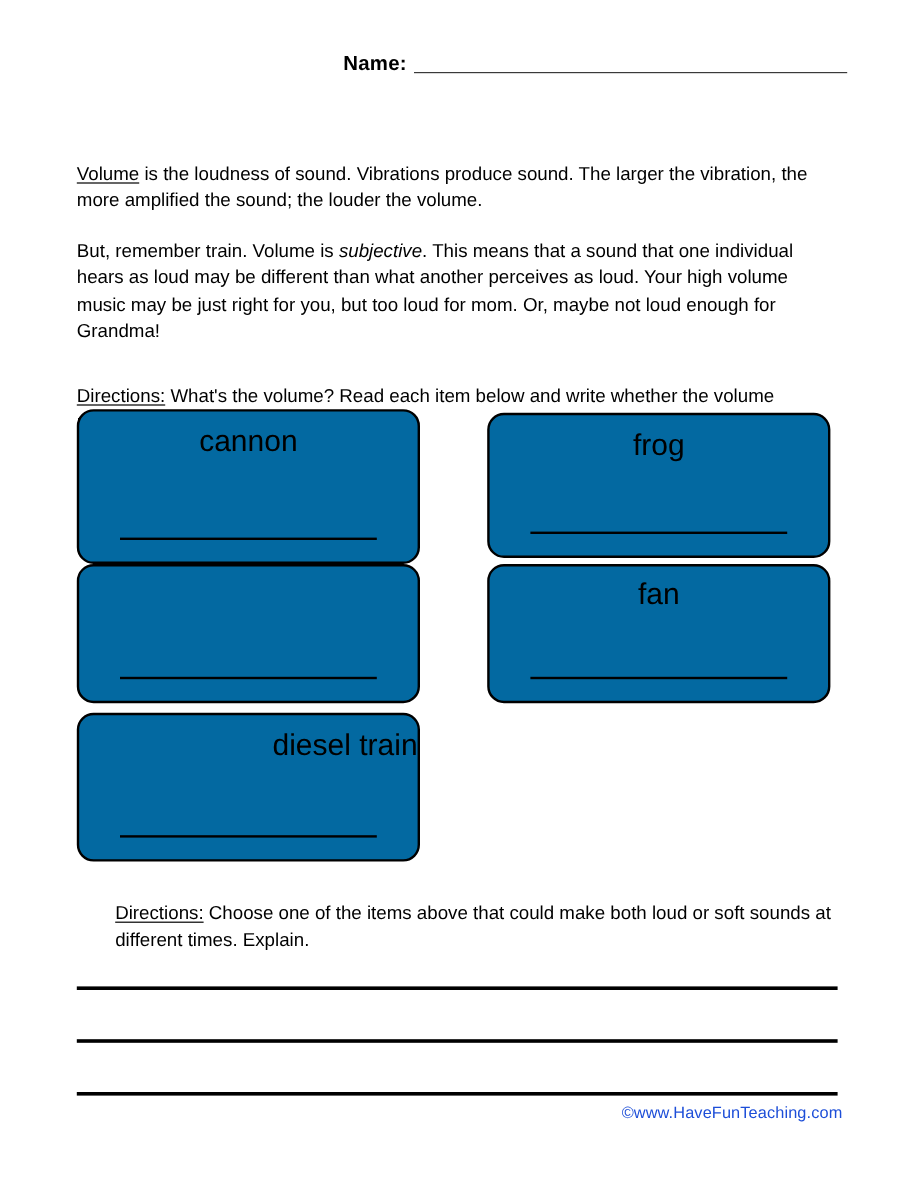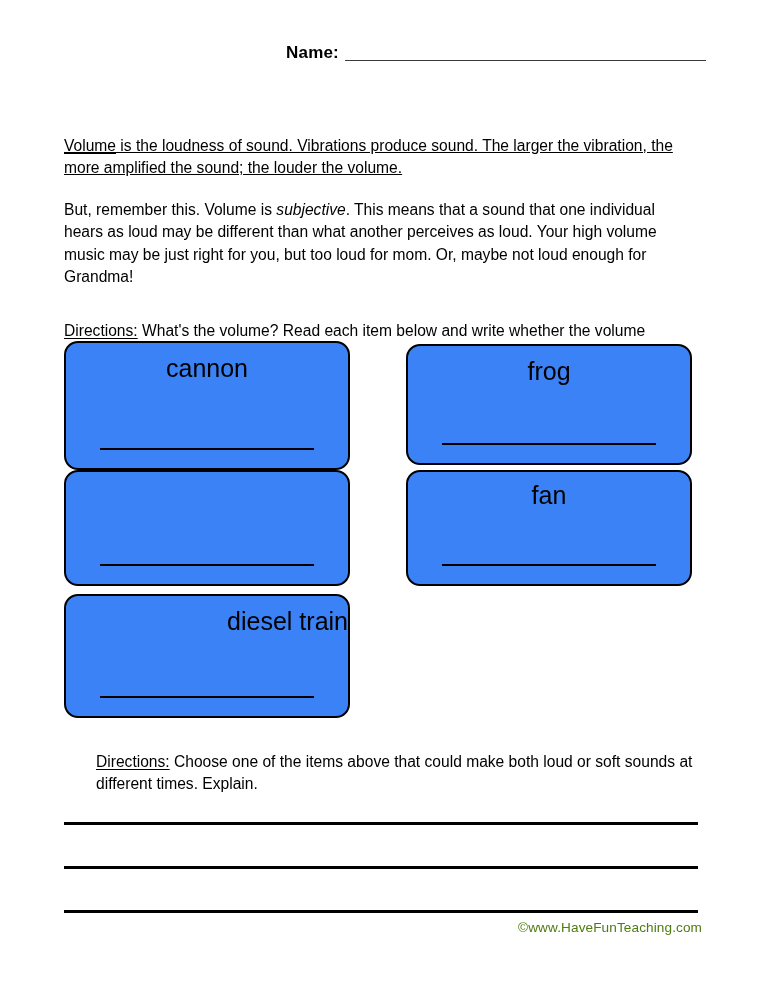"Volume is the loudness of" .para-intro { text-decoration: underline -> none }
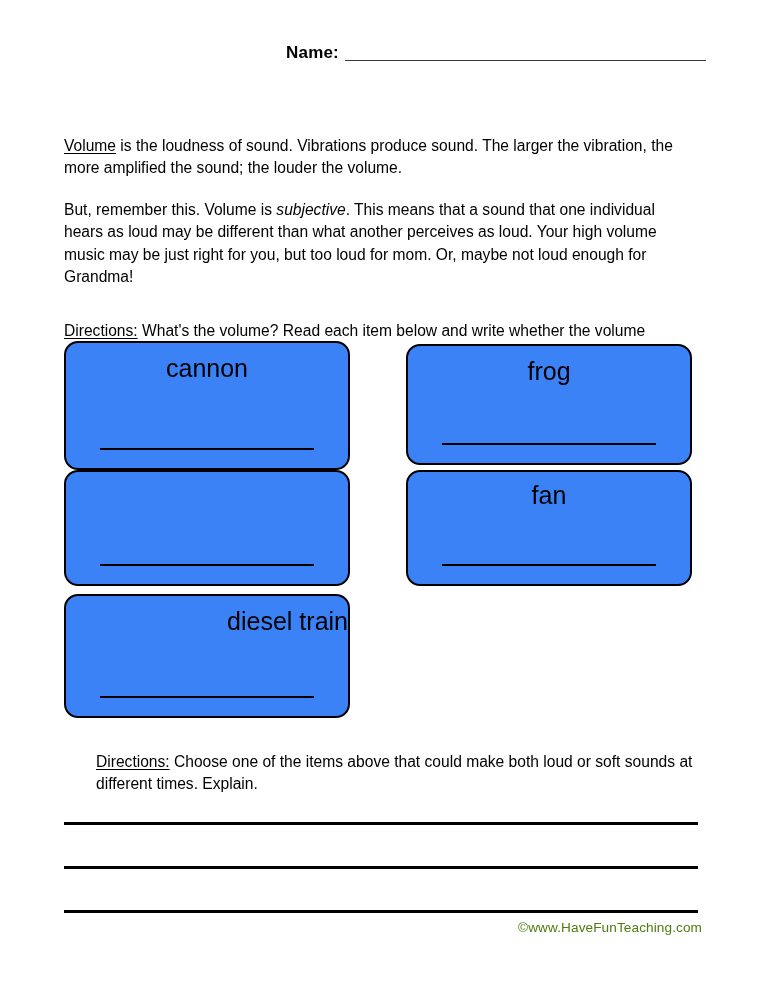"But, remember this. Volume is" span { text: this -> train }
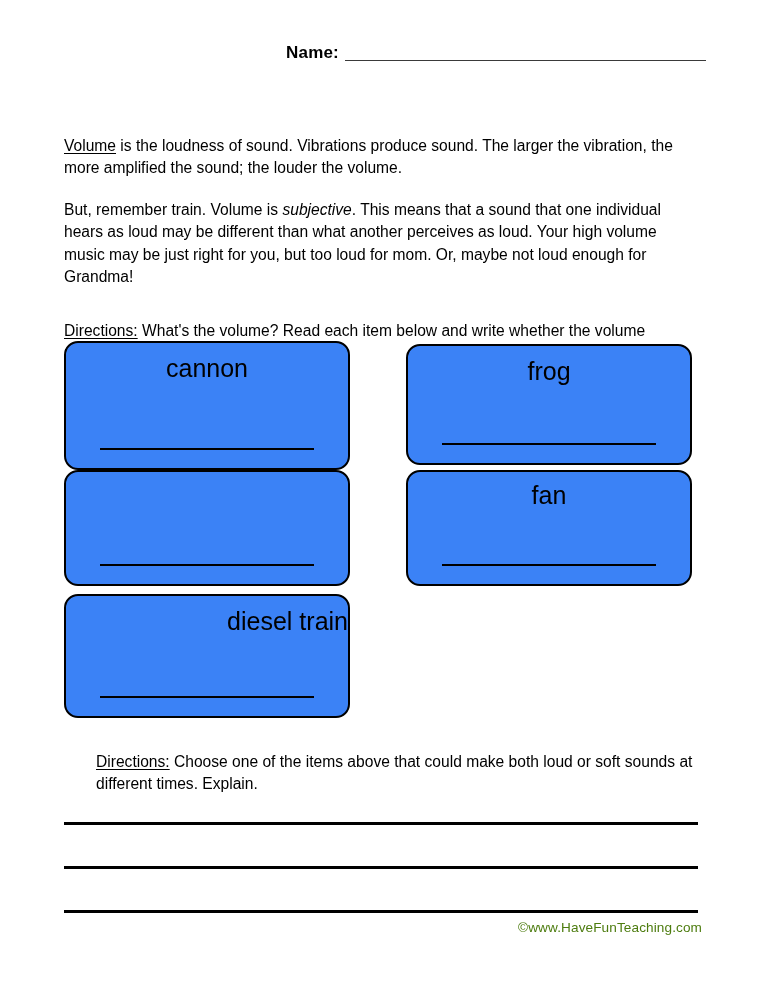"cannon" .card { background: #3b82f6 -> #0369a1 }
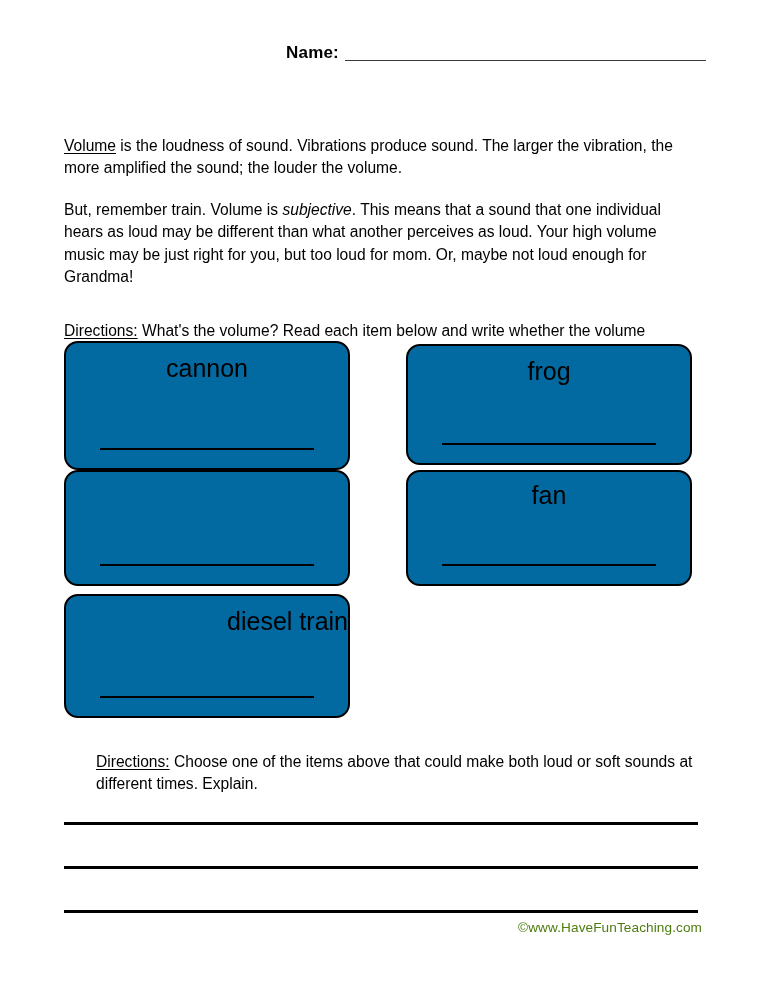"©www.HaveFunTeaching.com" .footer { color: #4d7c0f -> #1d4ed8 }
